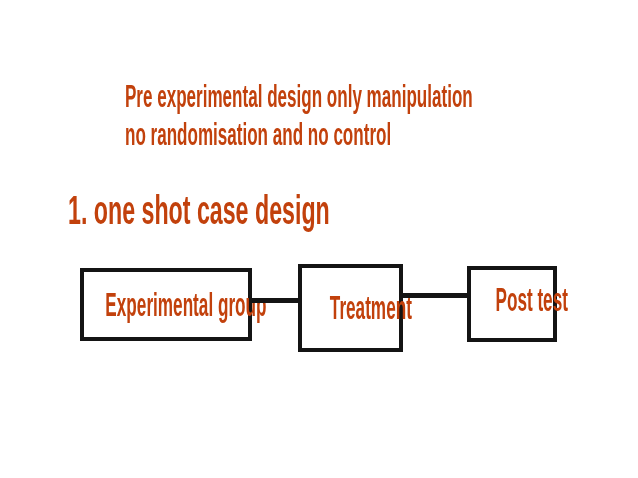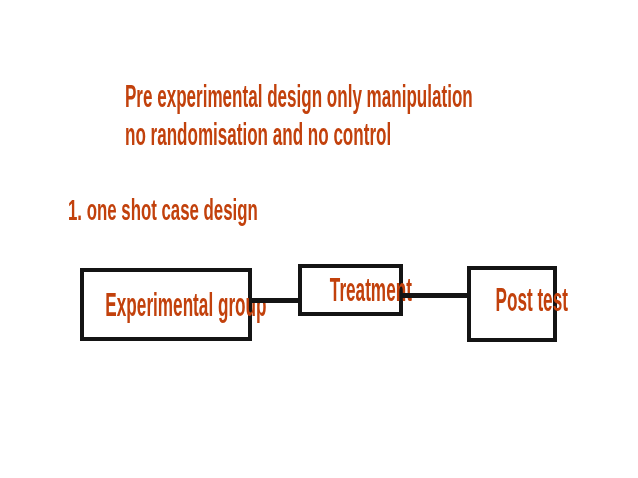"1. one shot case design" .heading { font-size: 29px -> 40px }
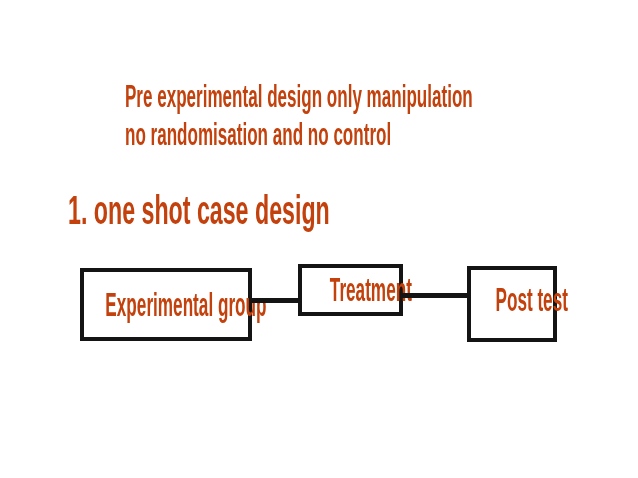"Treatment" .node-2 { height: 52px -> 88px }
